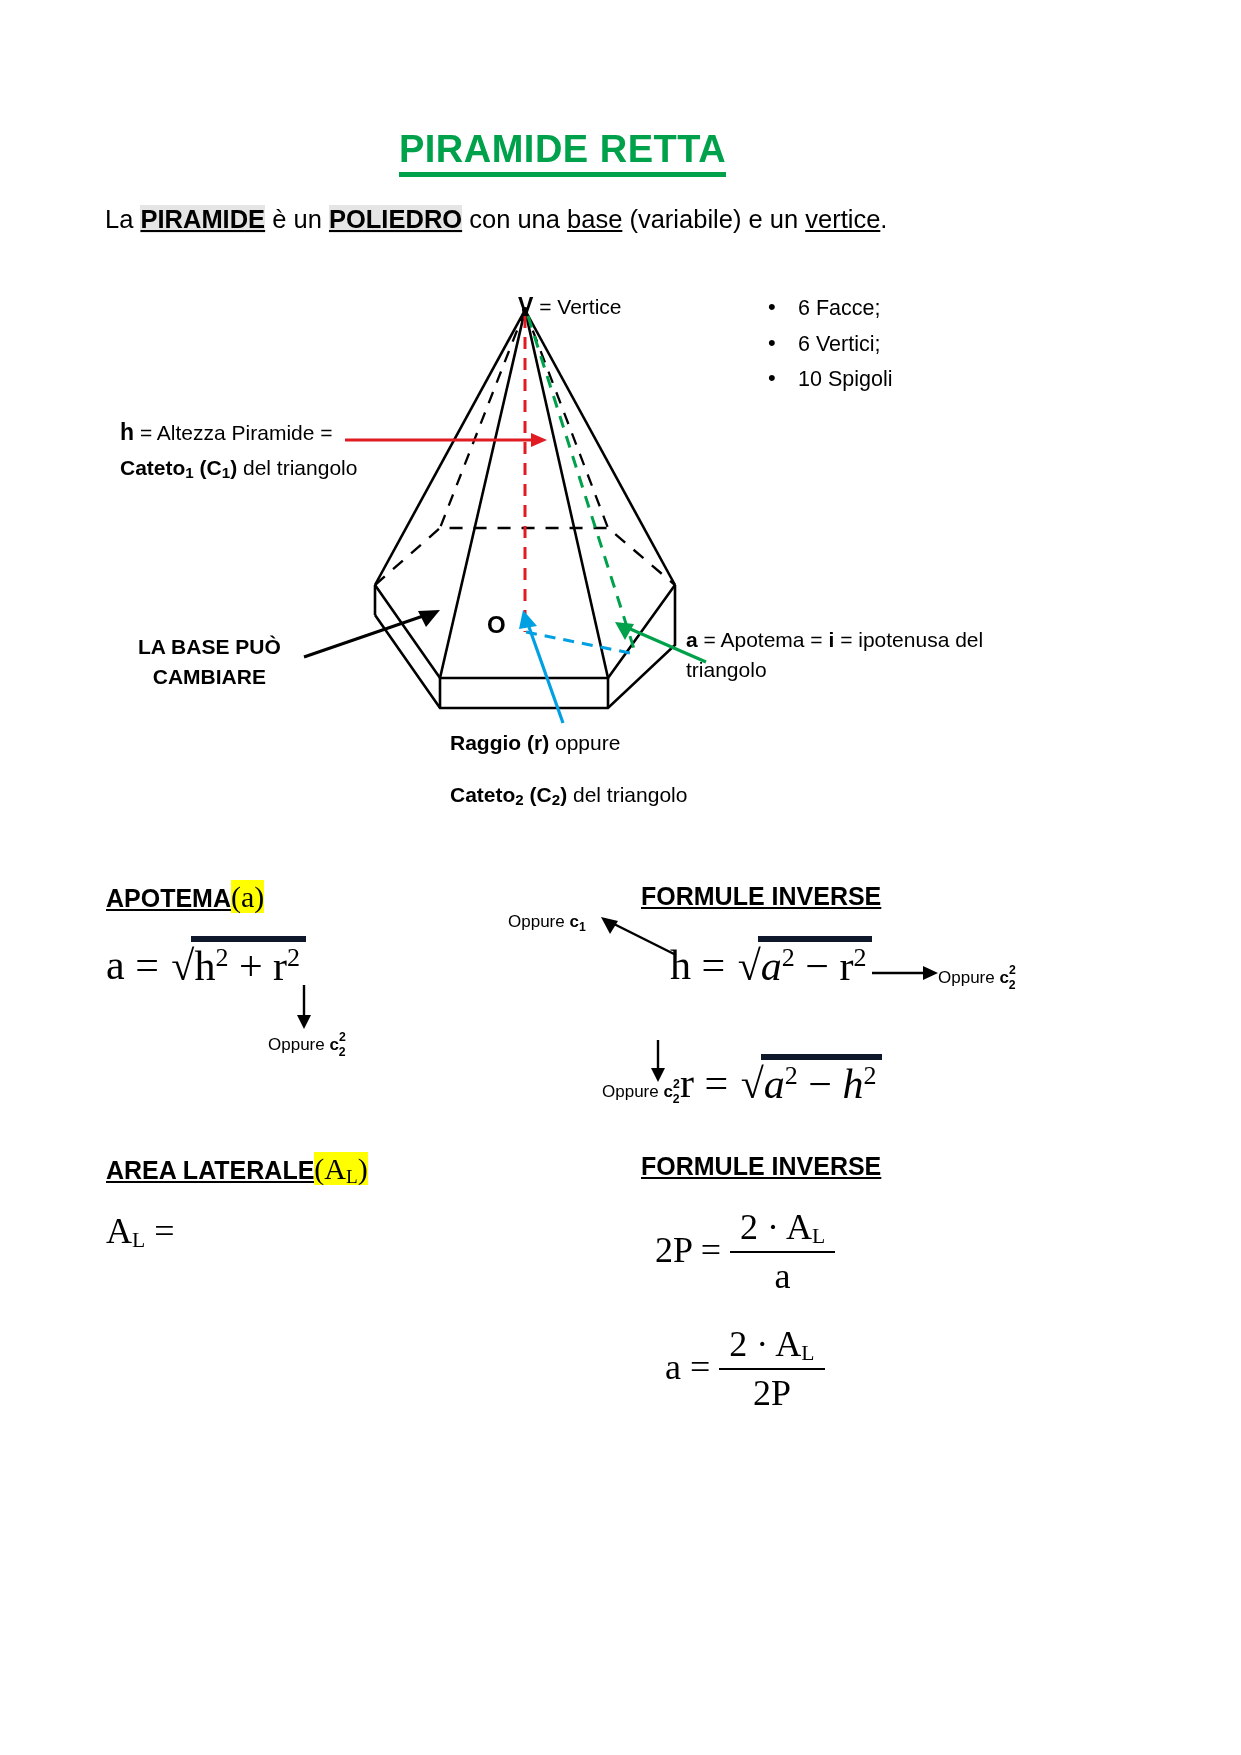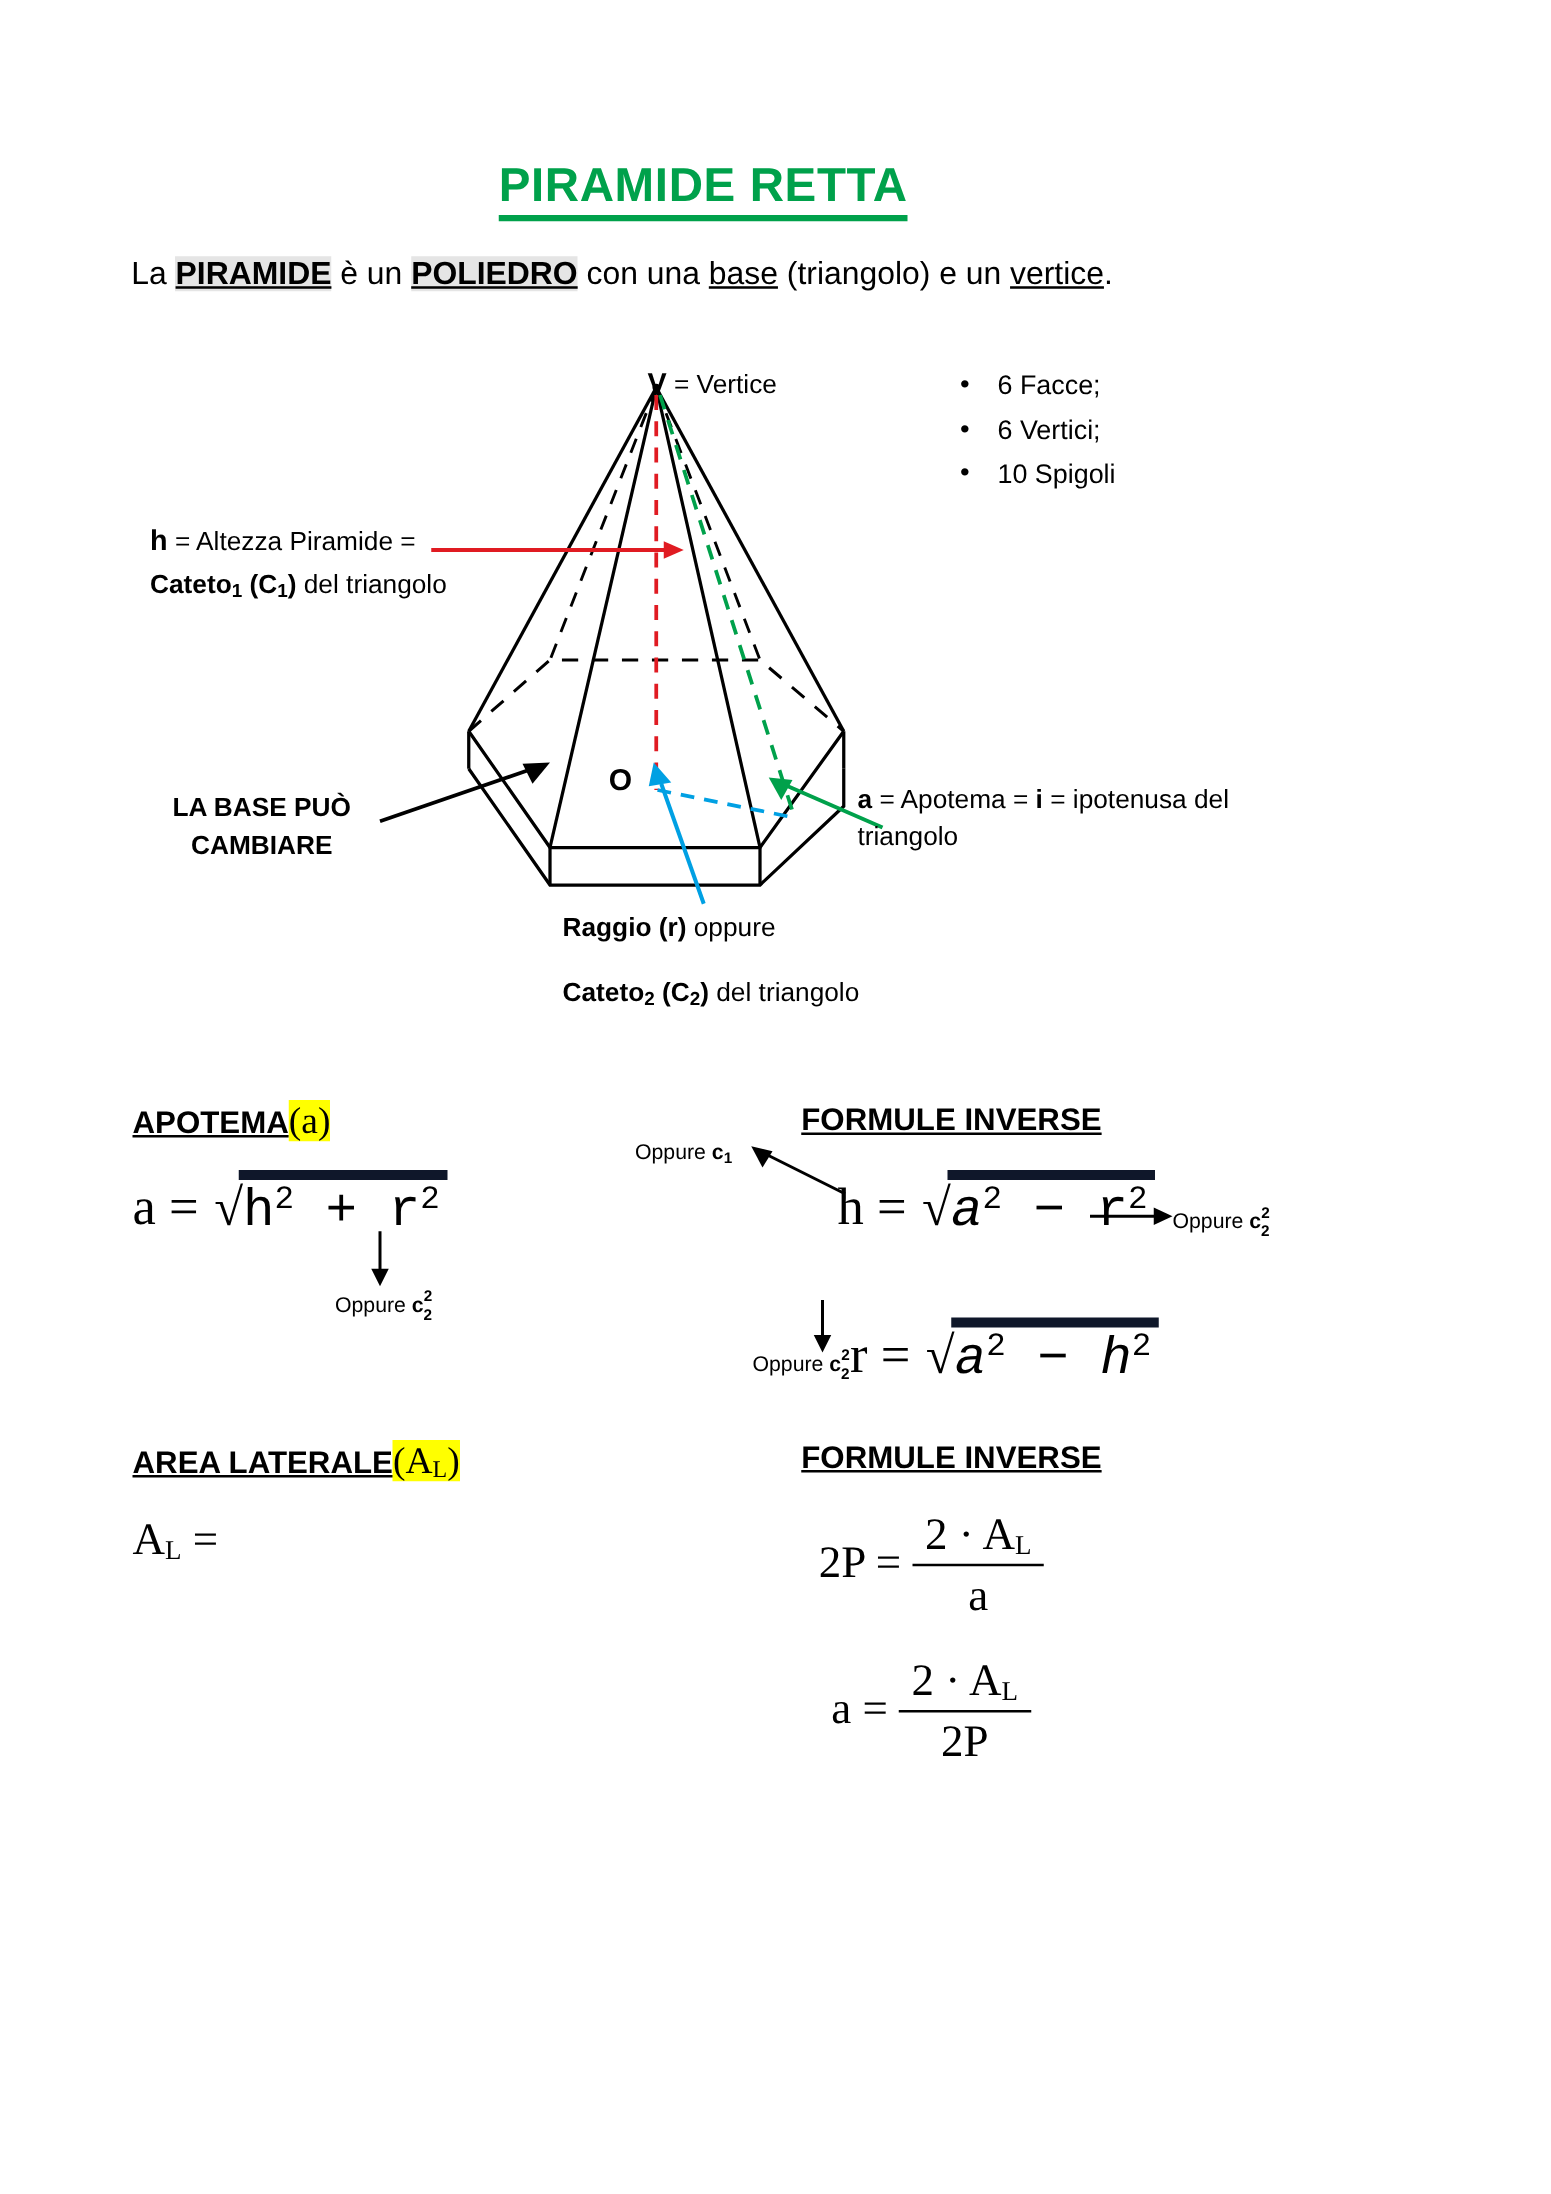"(triangolo) e un" span { text: triangolo -> variabile }
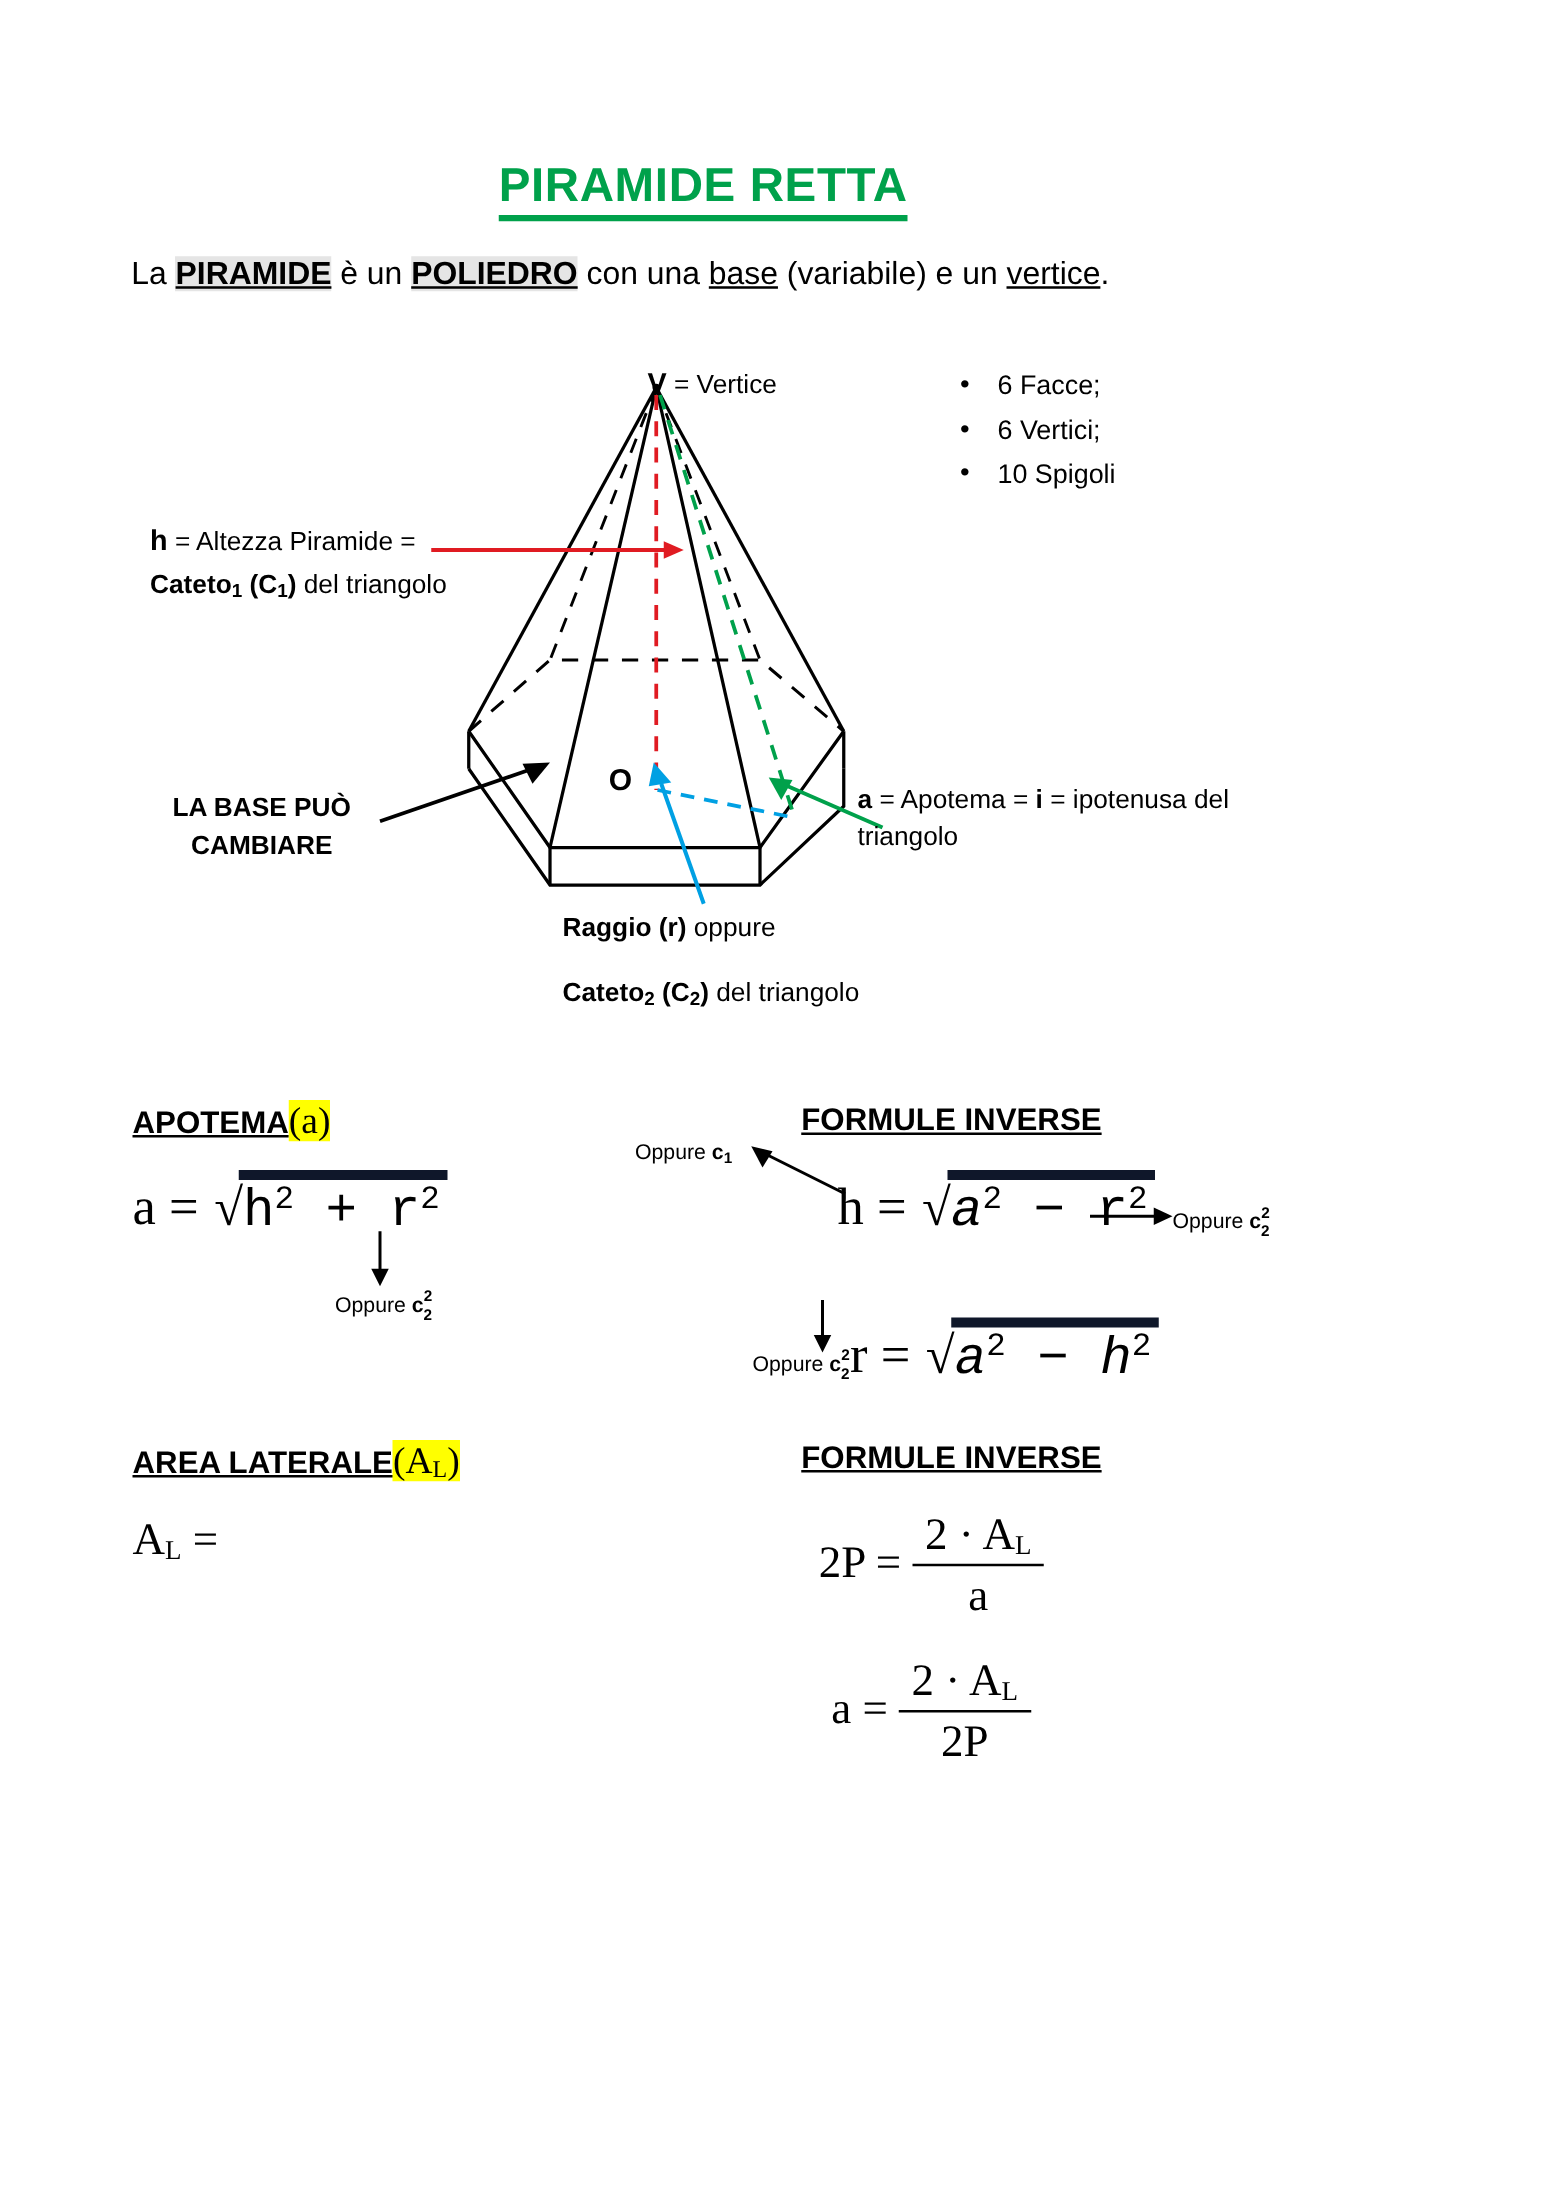"h2 + r2" .sqrt > .body { border-top: 8px solid #0f172a -> 6px solid #0f172a; font-family: Liberation Mono, monospace -> none }
